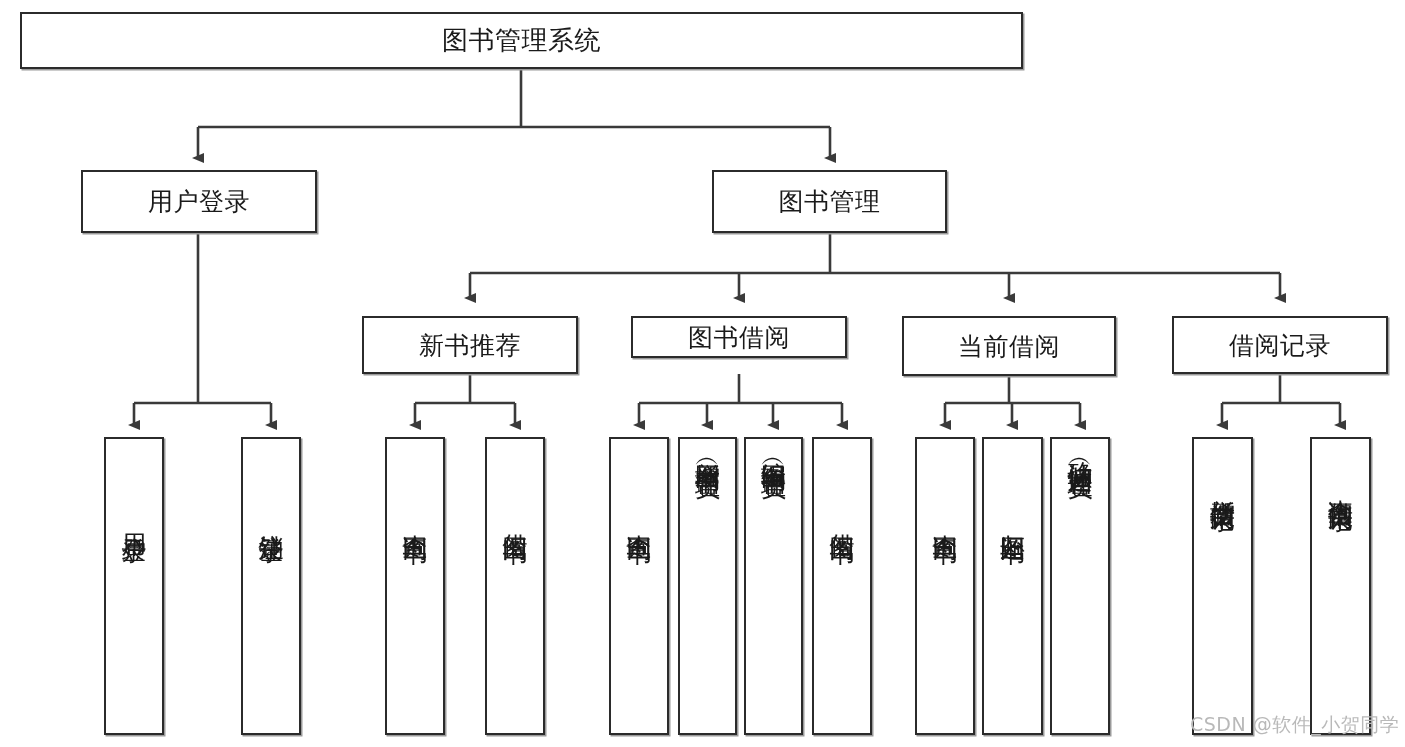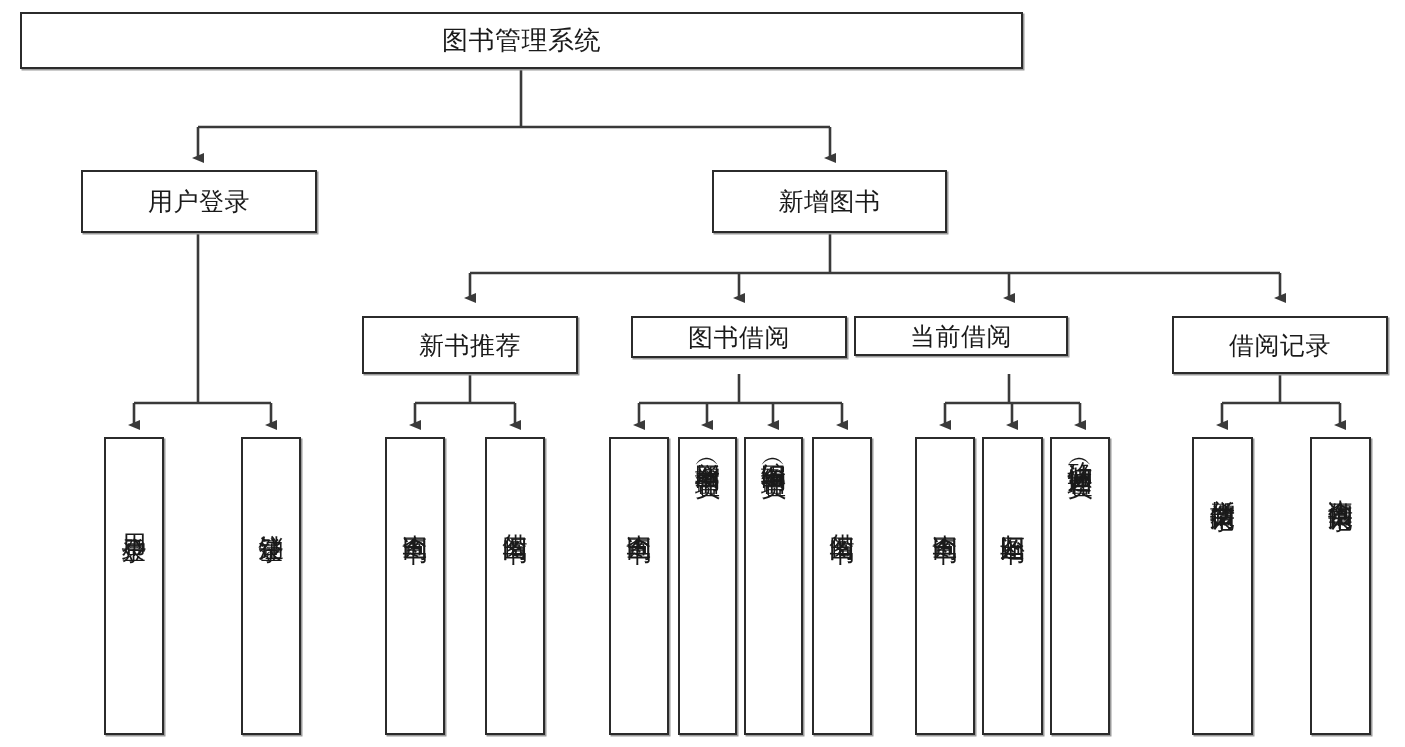"新增图书" span.lbl { text: 新增图书 -> 图书管理 }
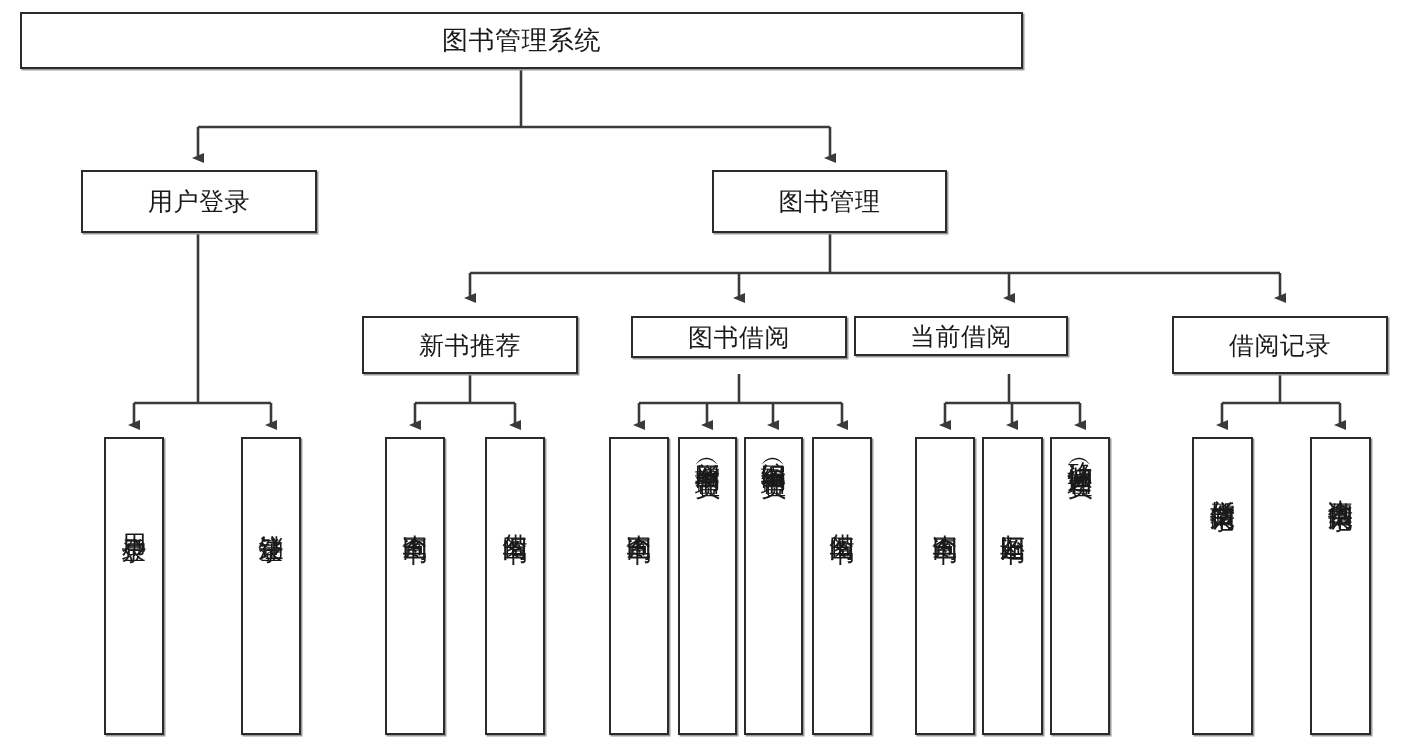"当前借阅" div.node { height: 40px -> 60px; left: 854px -> 902px }
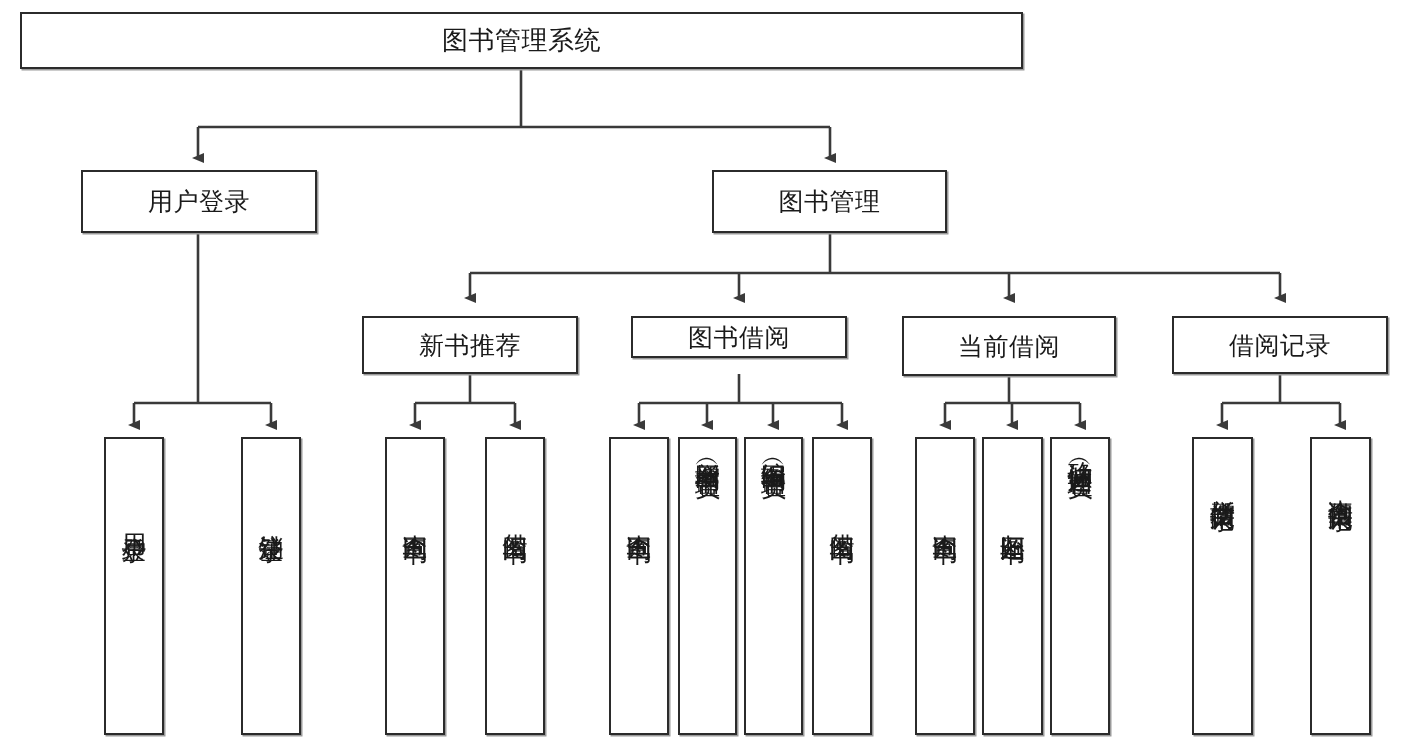"CSDN @软件_小贺同学" div.watermark { html: none -> <div>CSDN @软件_小贺同学</div> }
